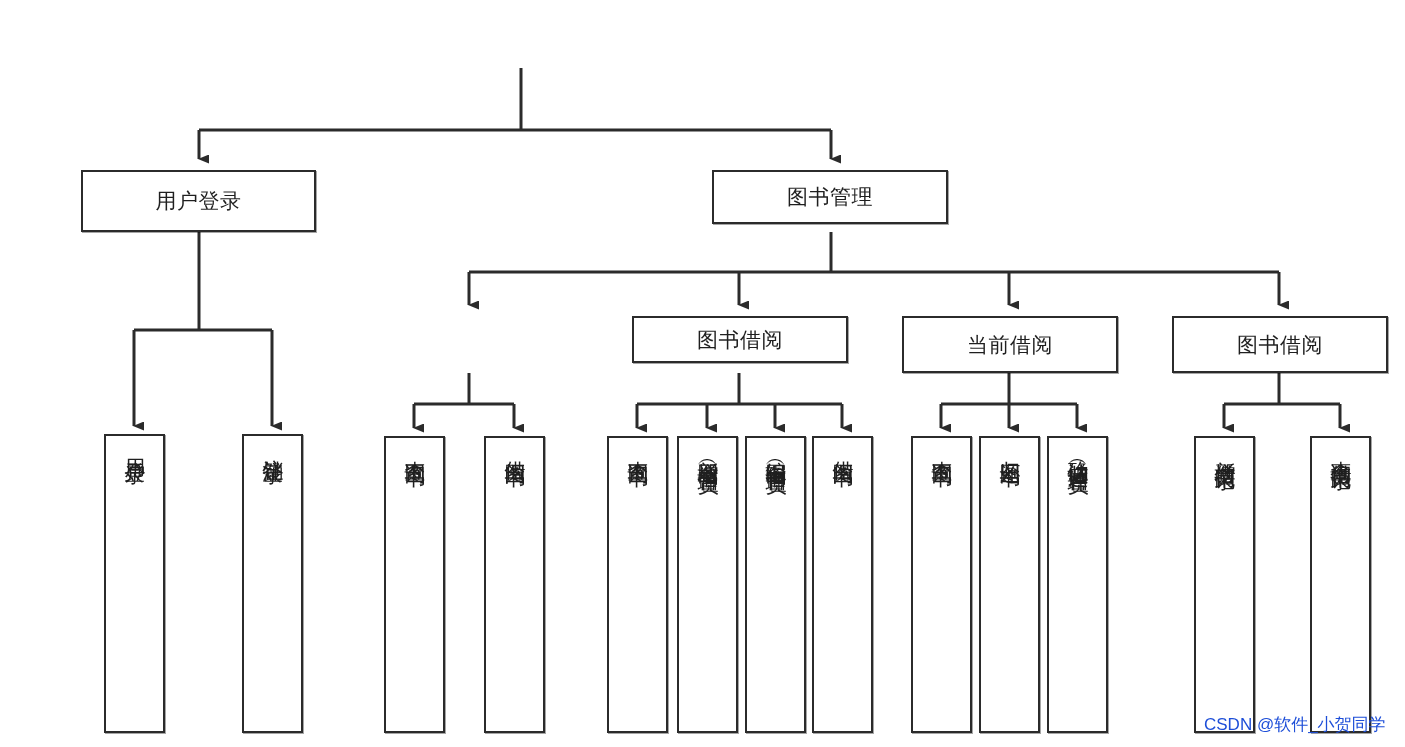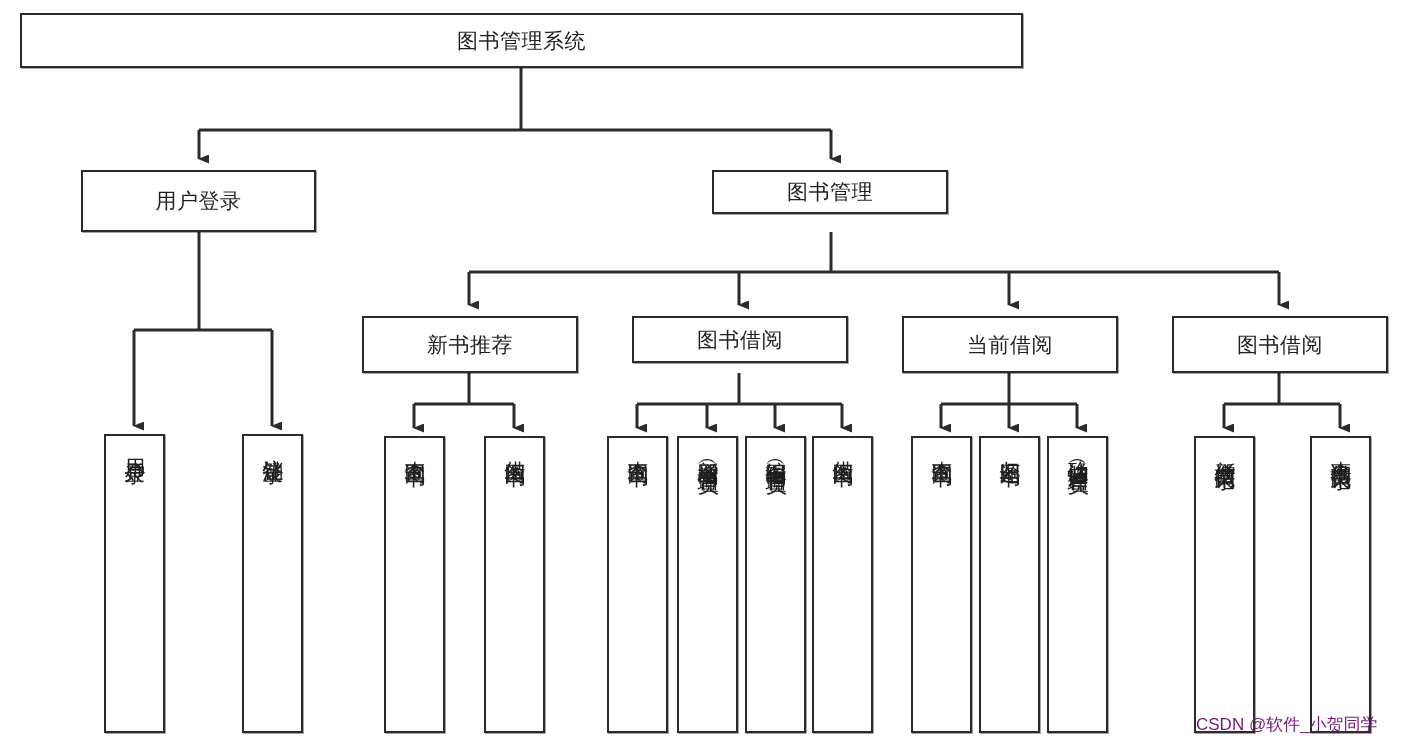"图书管理系统" div.node-box { html: <div> <span>图书管理系统</span> </div> -> none }
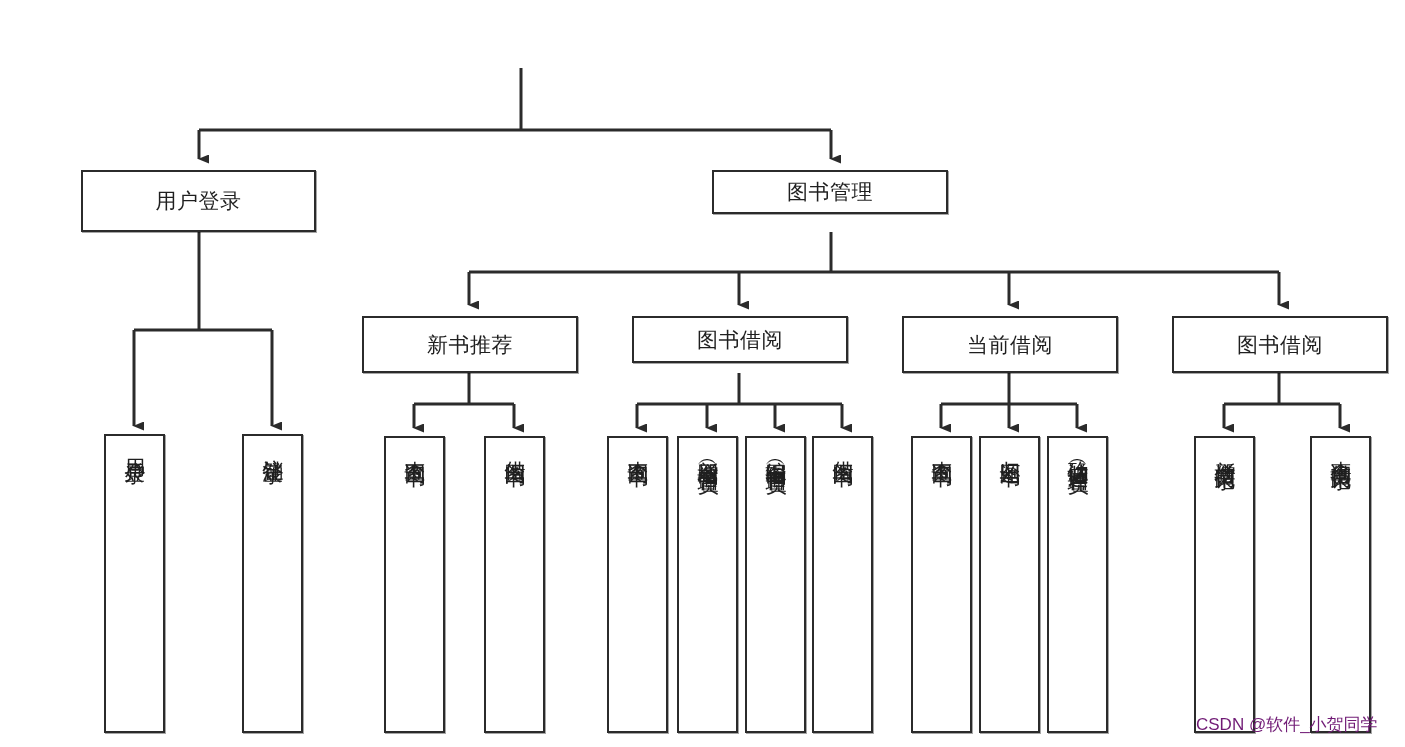"图书管理" div.node-box { height: 44px -> 54px }
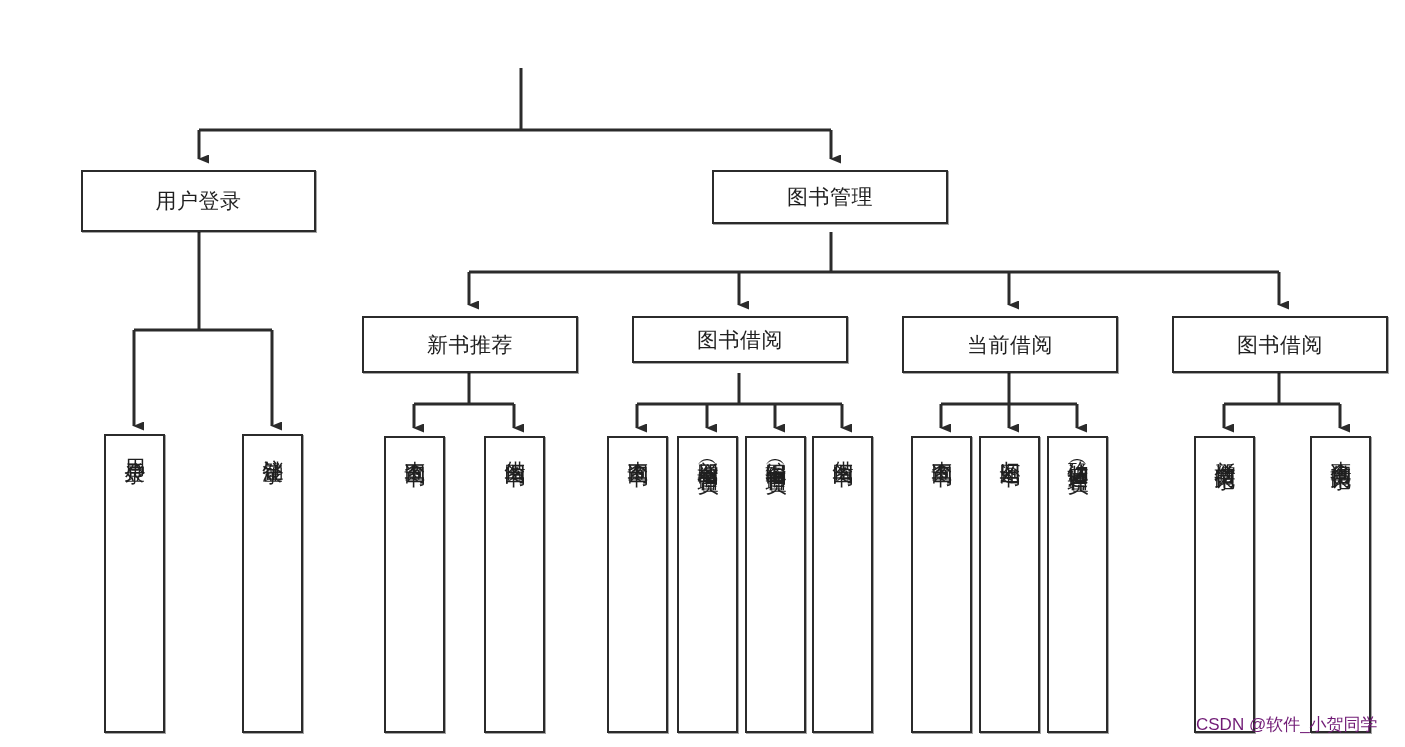"新书推荐" div.node-box { html: <div> <span>新书推荐</span> </div> -> none }
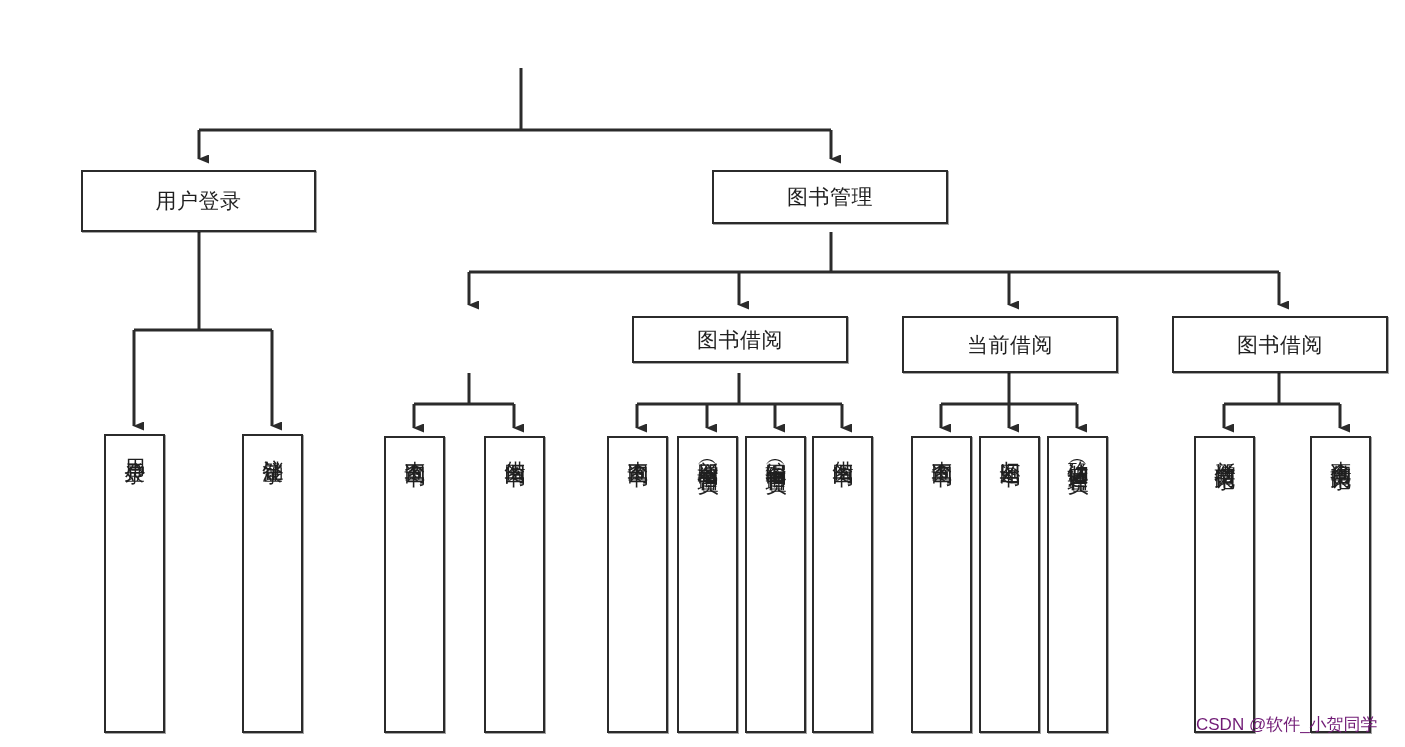"CSDN @软件_小贺同学" .watermark { color: #701a75 -> #1d4ed8; padding-left: none -> 8px }
